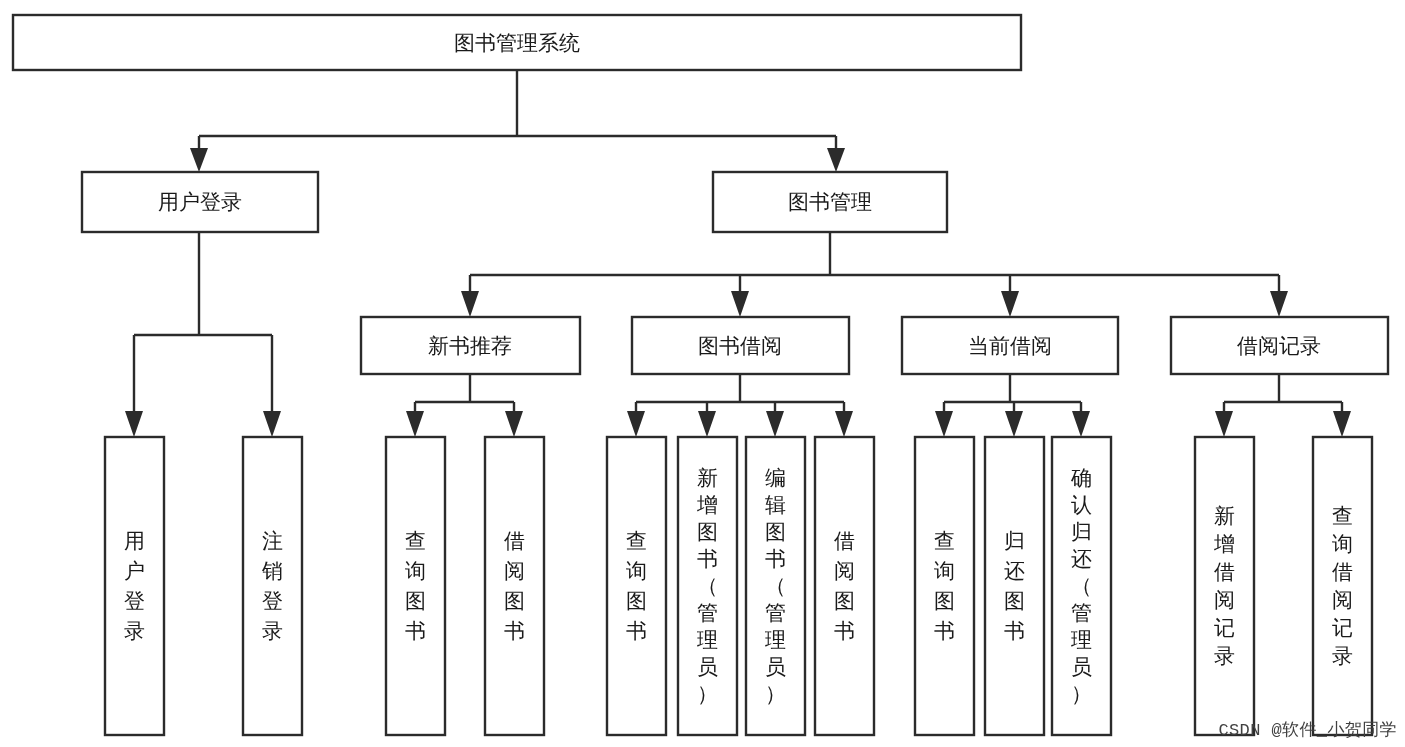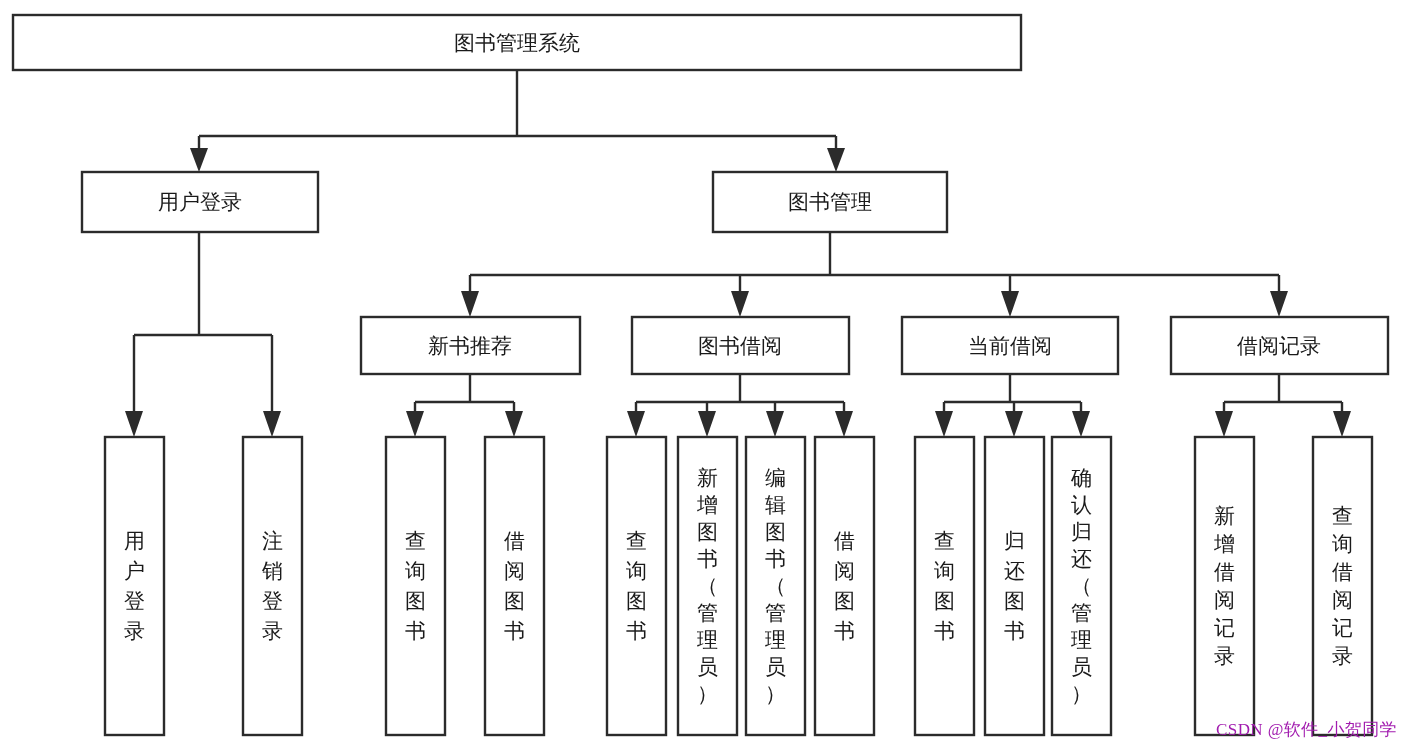"CSDN @软件_小贺同学" .watermark { color: #a21caf -> #404040; font-family: Liberation Serif, serif -> Liberation Mono, monospace }
